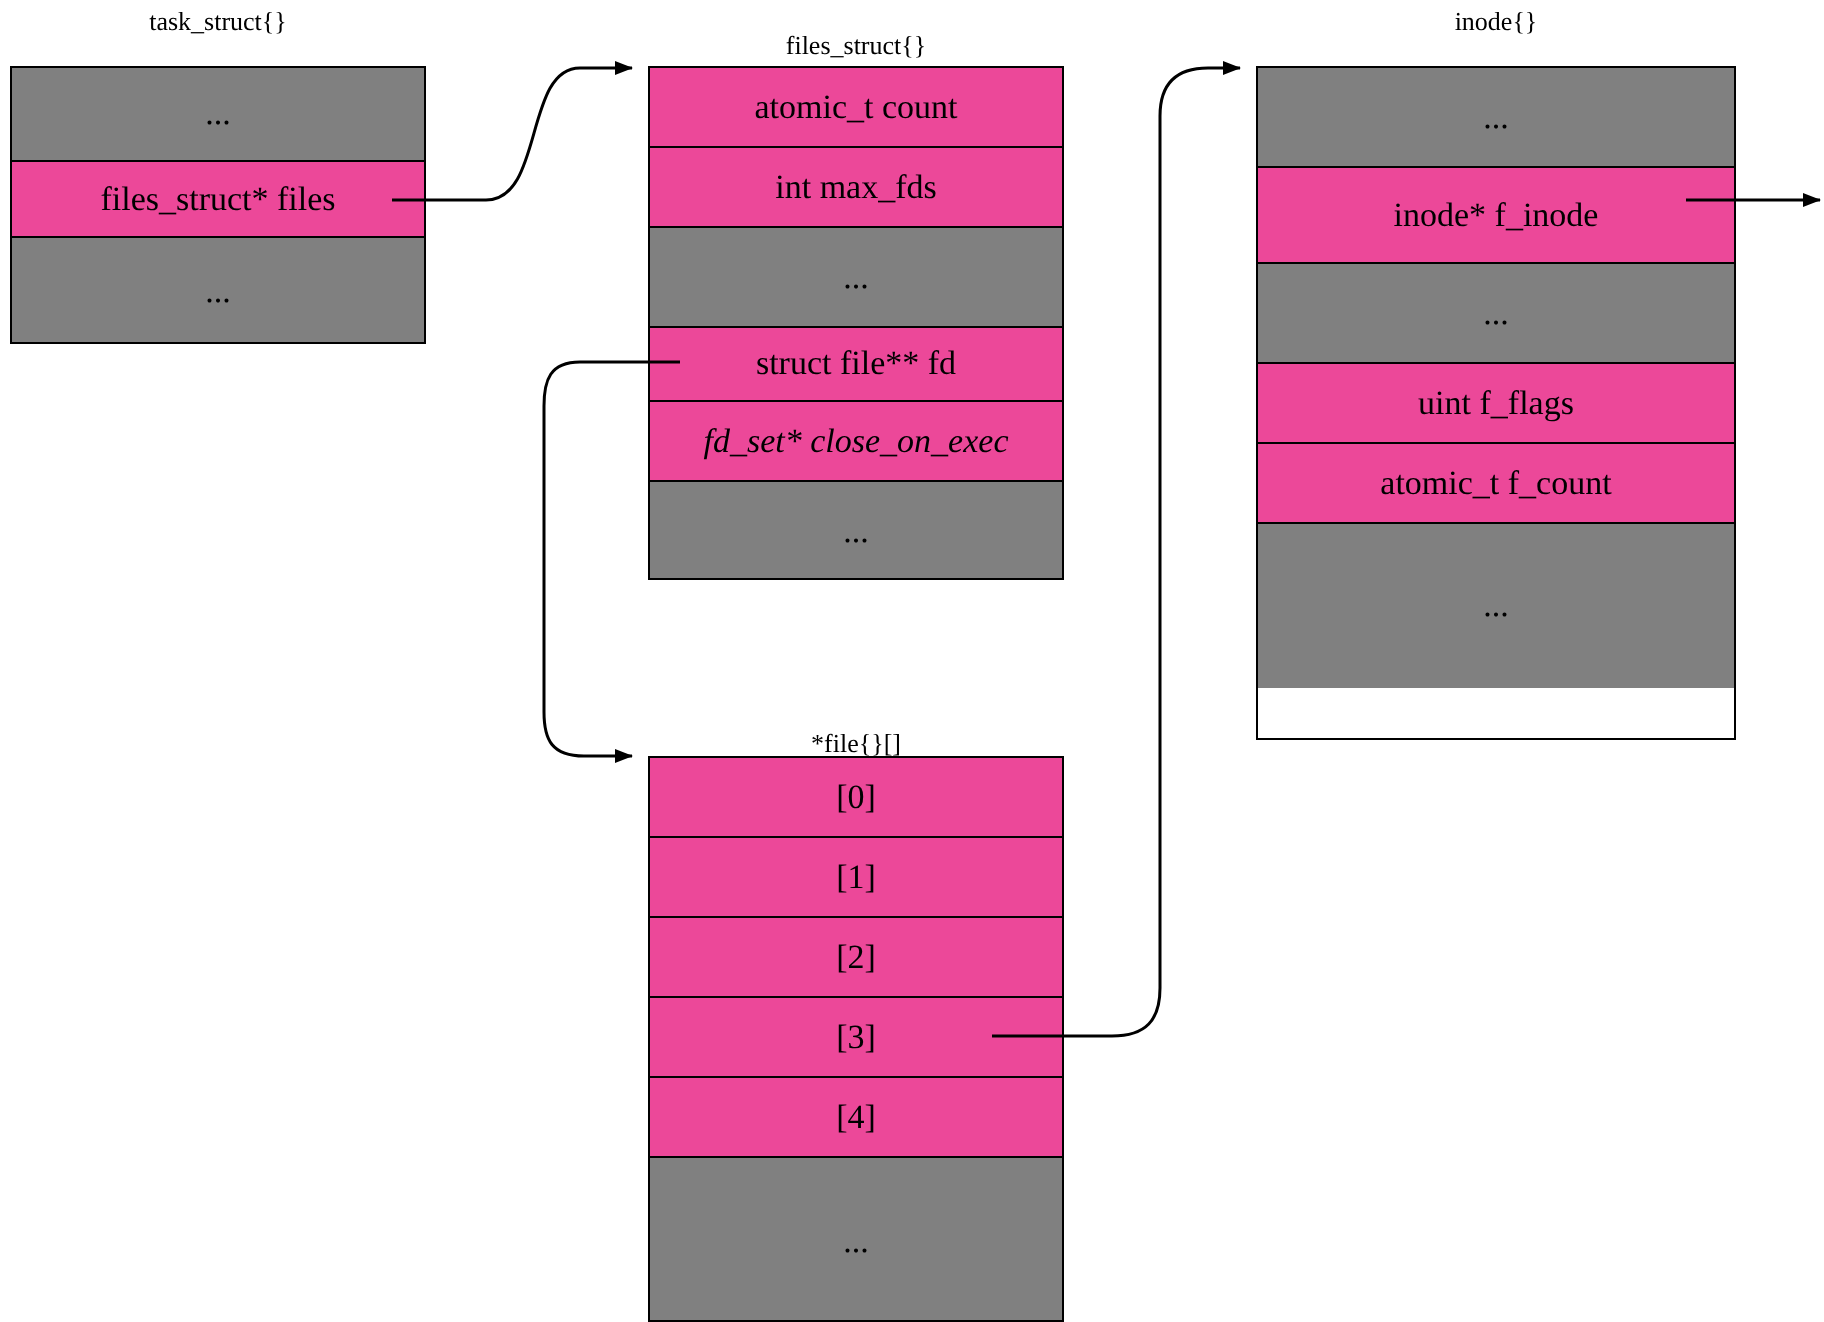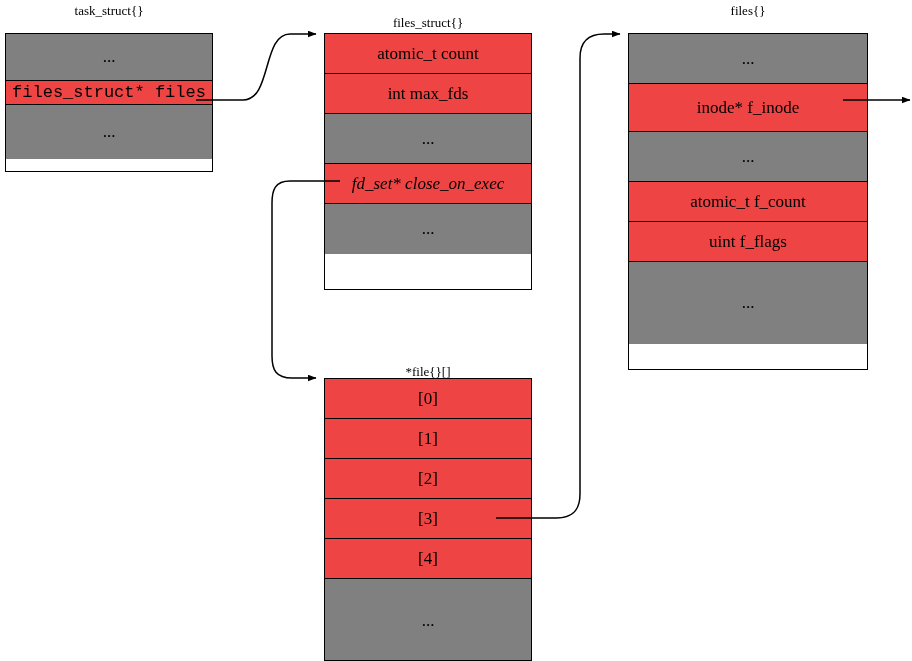"files{}" div.struct-title { text: files -> inode }
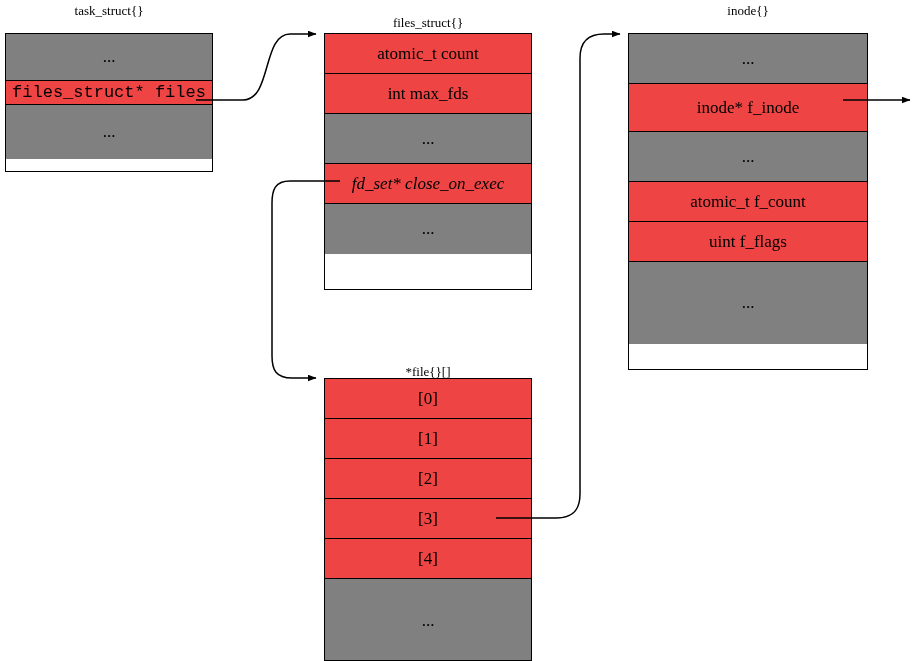"atomic_t count" .struct-row { background: #ef4444 -> #ec4899 }
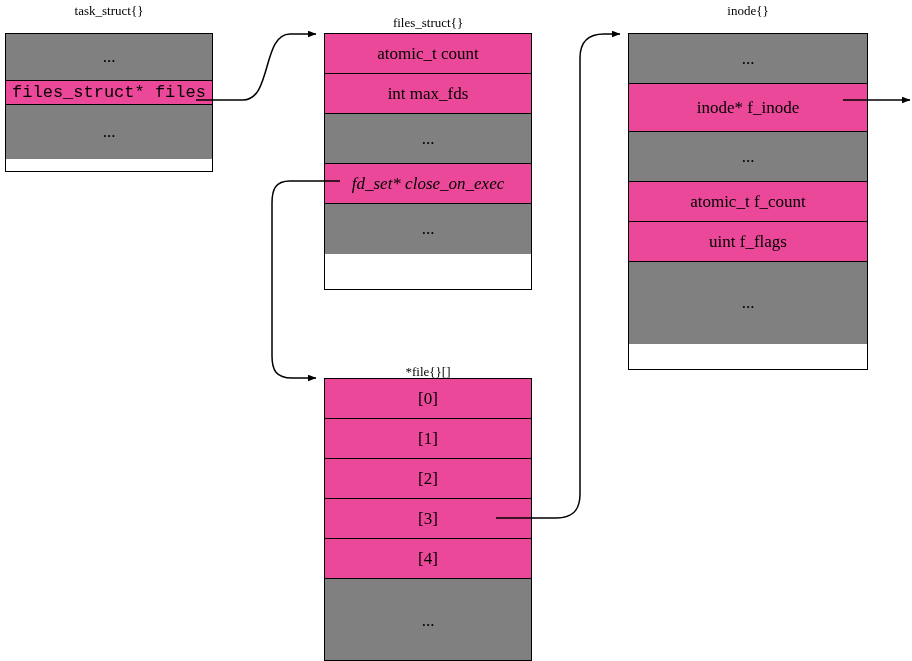"files_struct* files" div.struct-row { font-family: Liberation Mono, monospace -> none; height: 24px -> 38px }
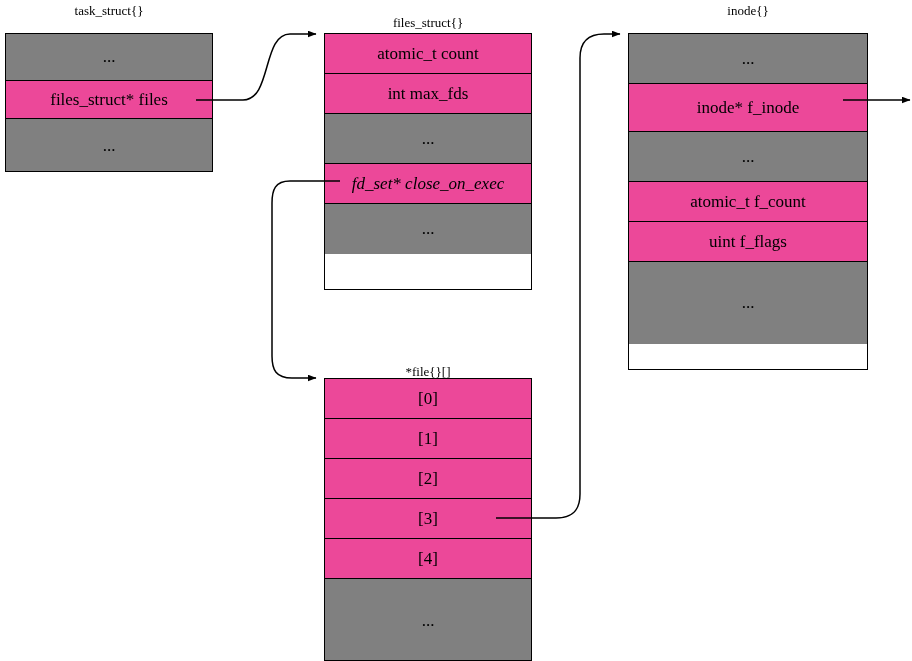"struct file** fd" div.struct-row { html: none -> <div>struct file** fd</div> }
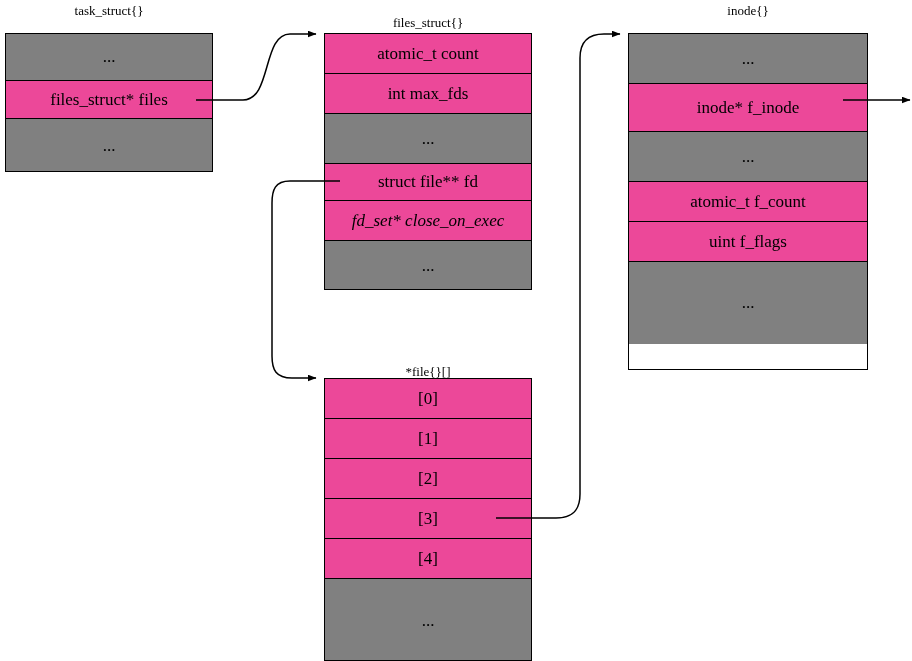"atomic_t f_count" div.struct-row { order: before "uint f_flags" -> after "uint f_flags" }
